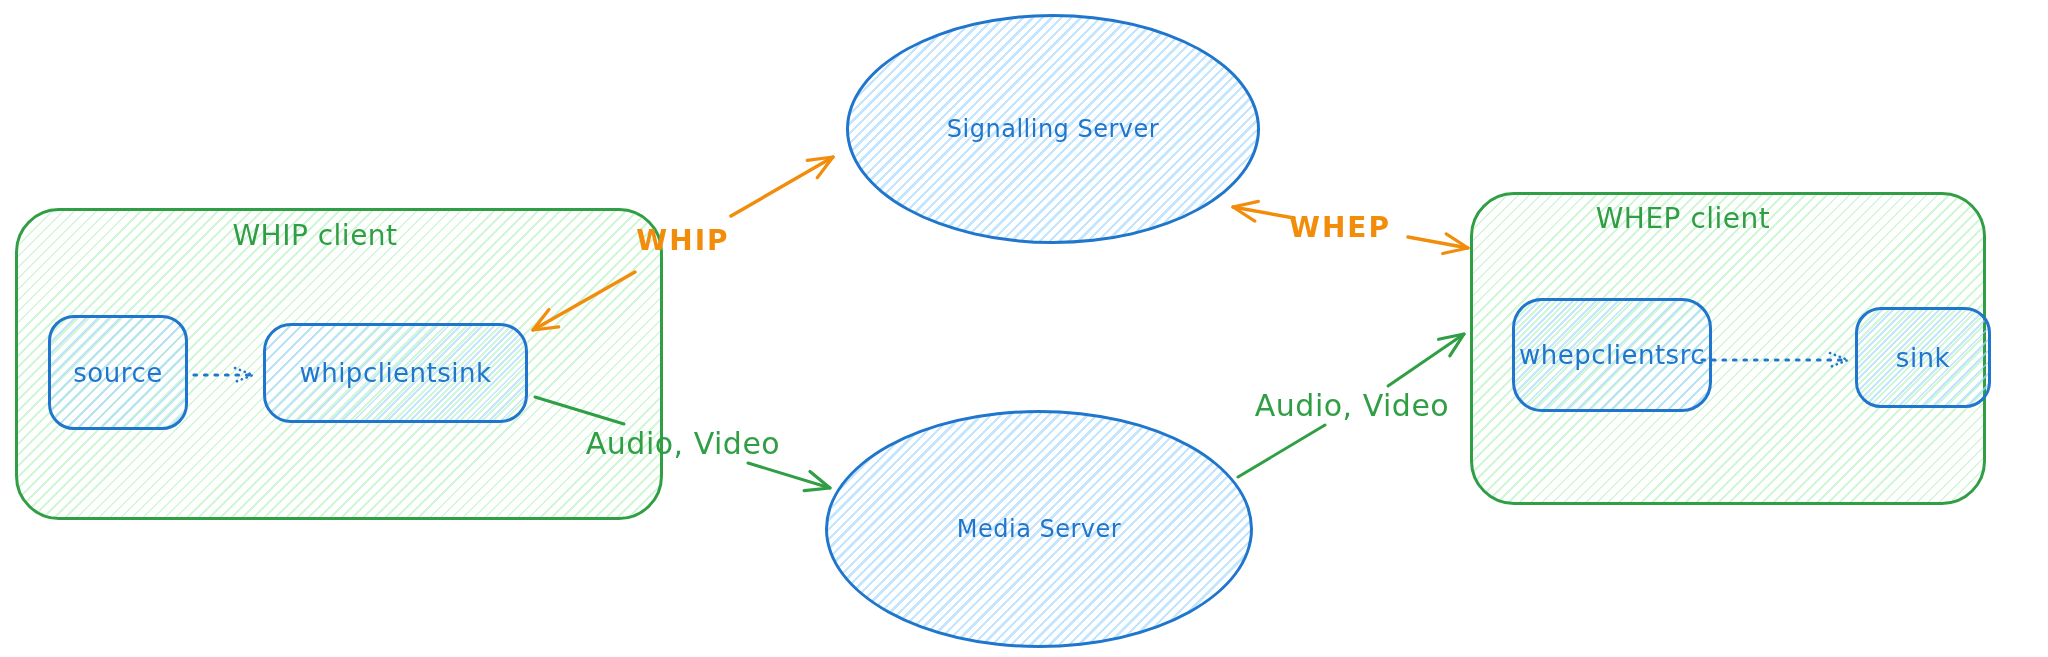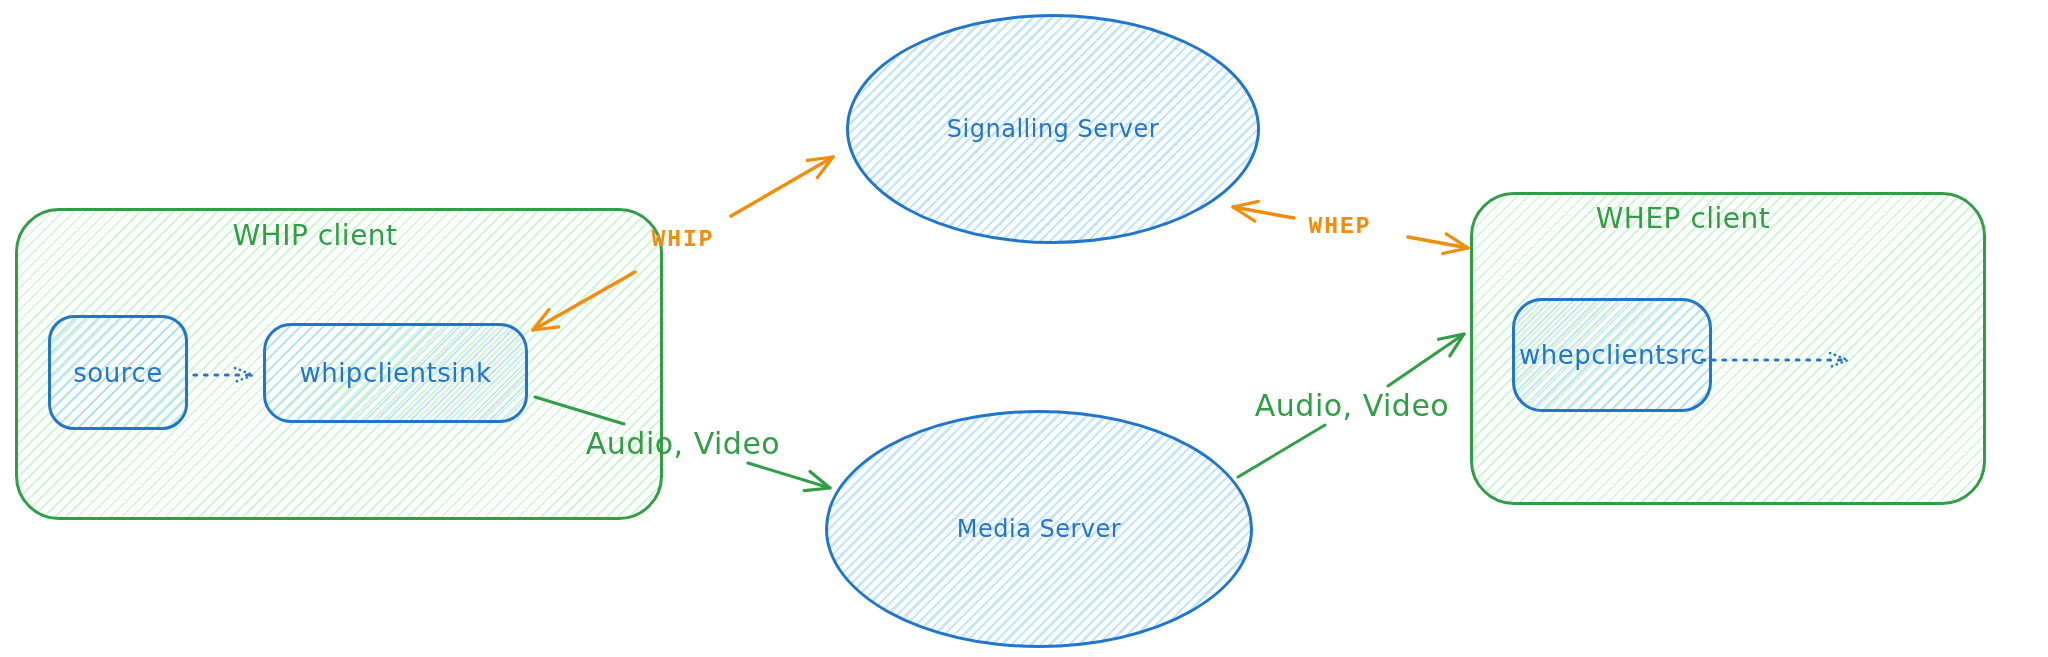"WHIP" .arrow-label.orange { font-family: Liberation Mono, monospace -> none; font-size: 23px -> 28px }
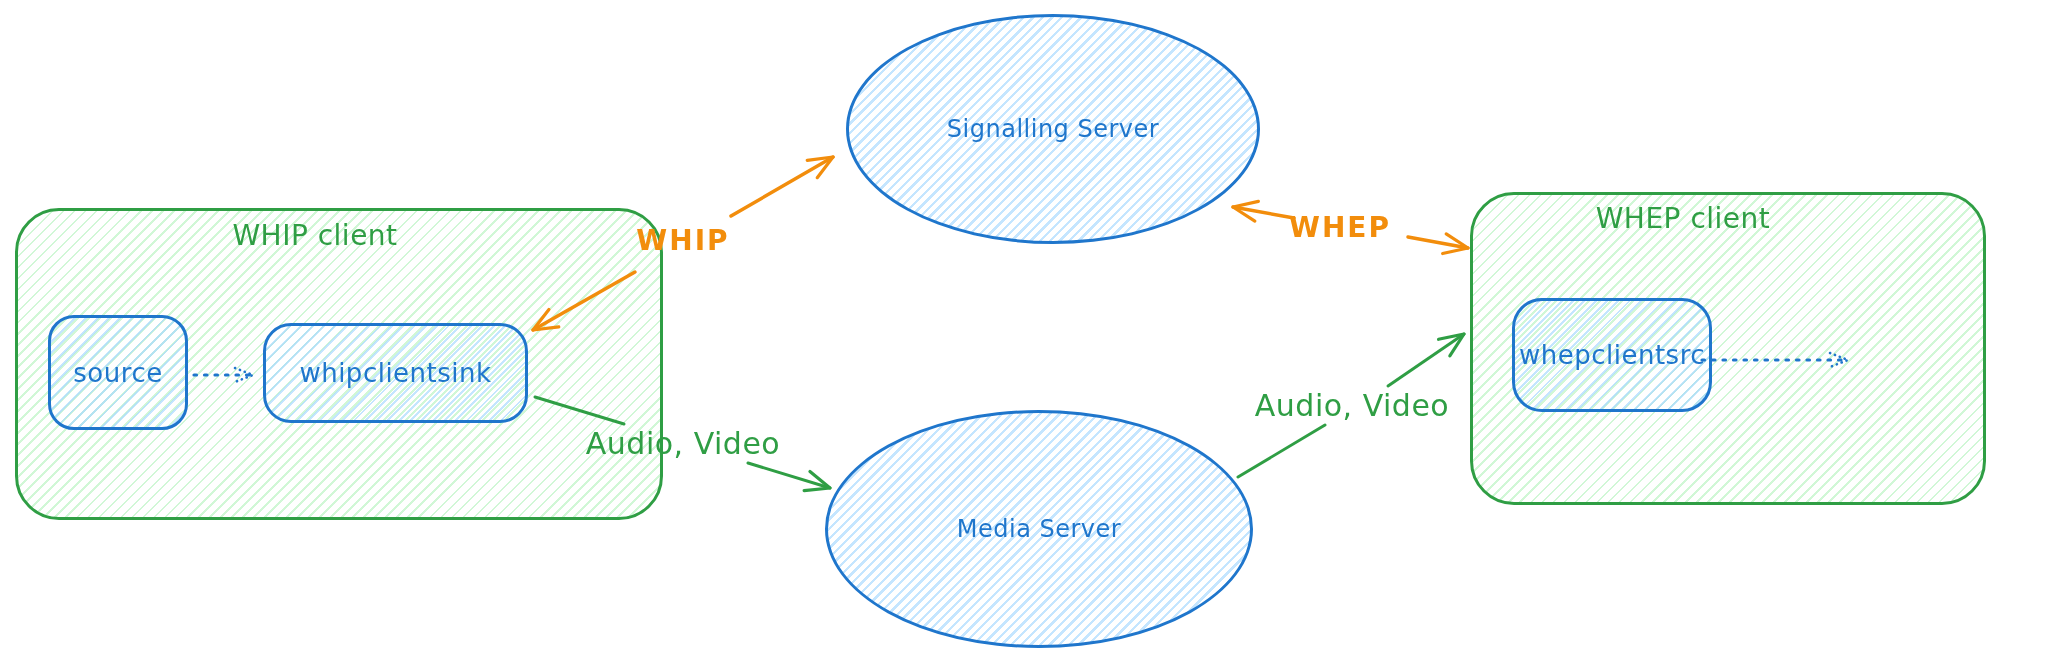"sink" div.elem-box { html: none -> <div> <span>sink</span> </div> }
